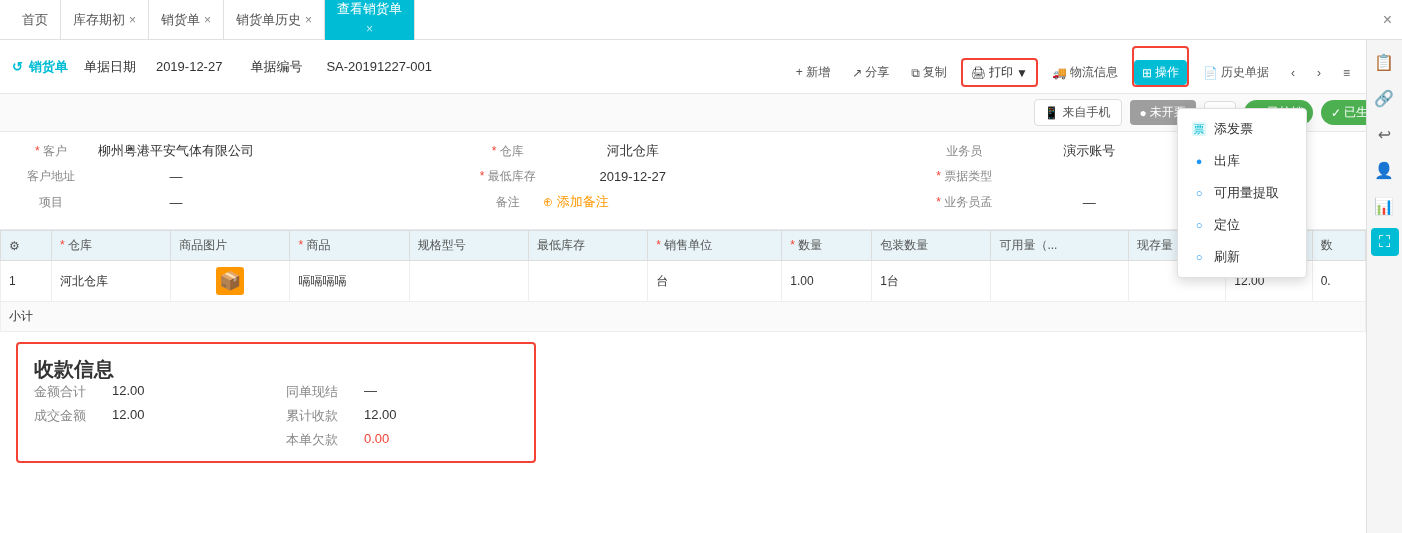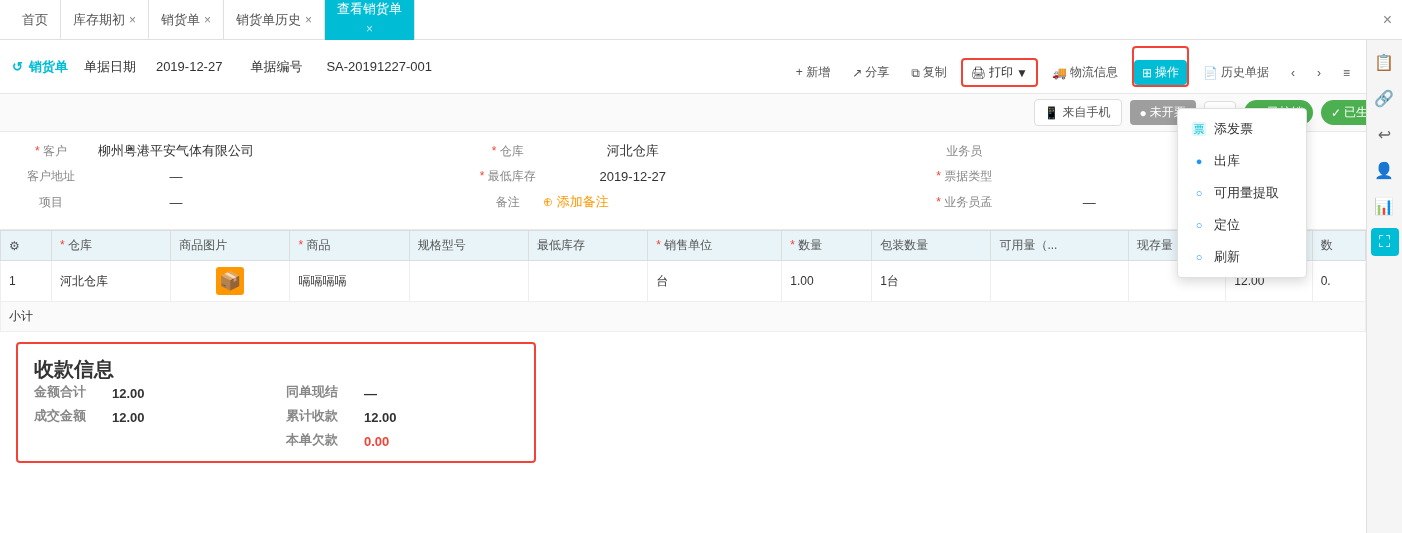"演示账号" span.form-value { html: none -> <span>演示账号</span> }
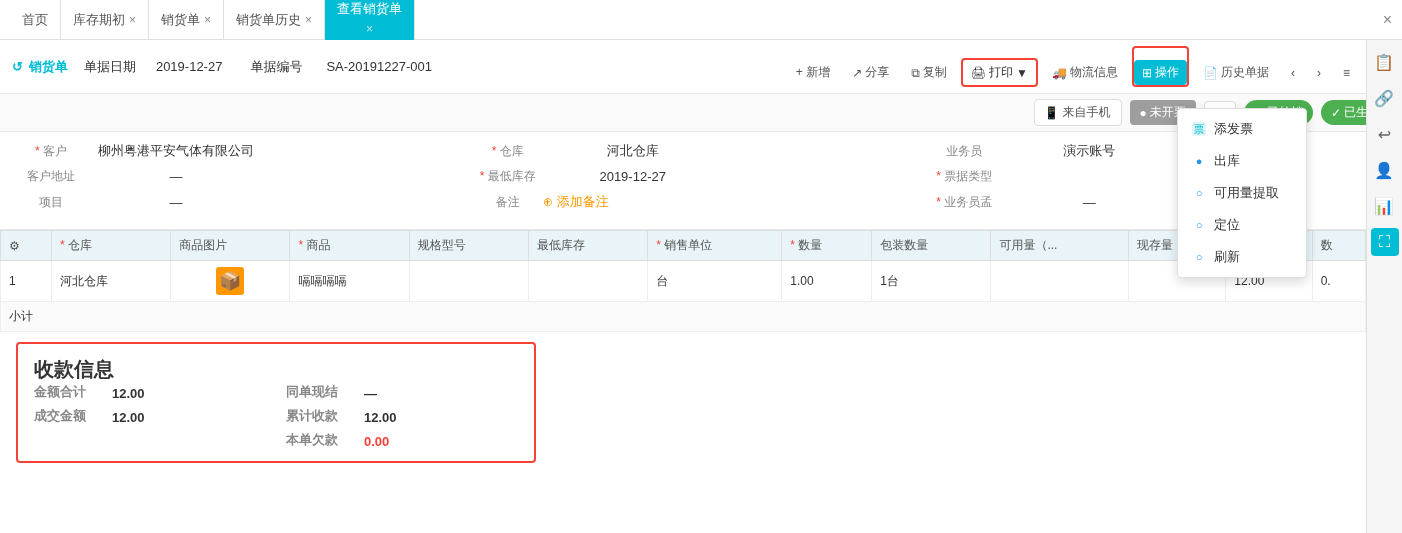"金额合计" .payment-item { align-items: flex-end -> flex-start; font-weight: bold -> none }
